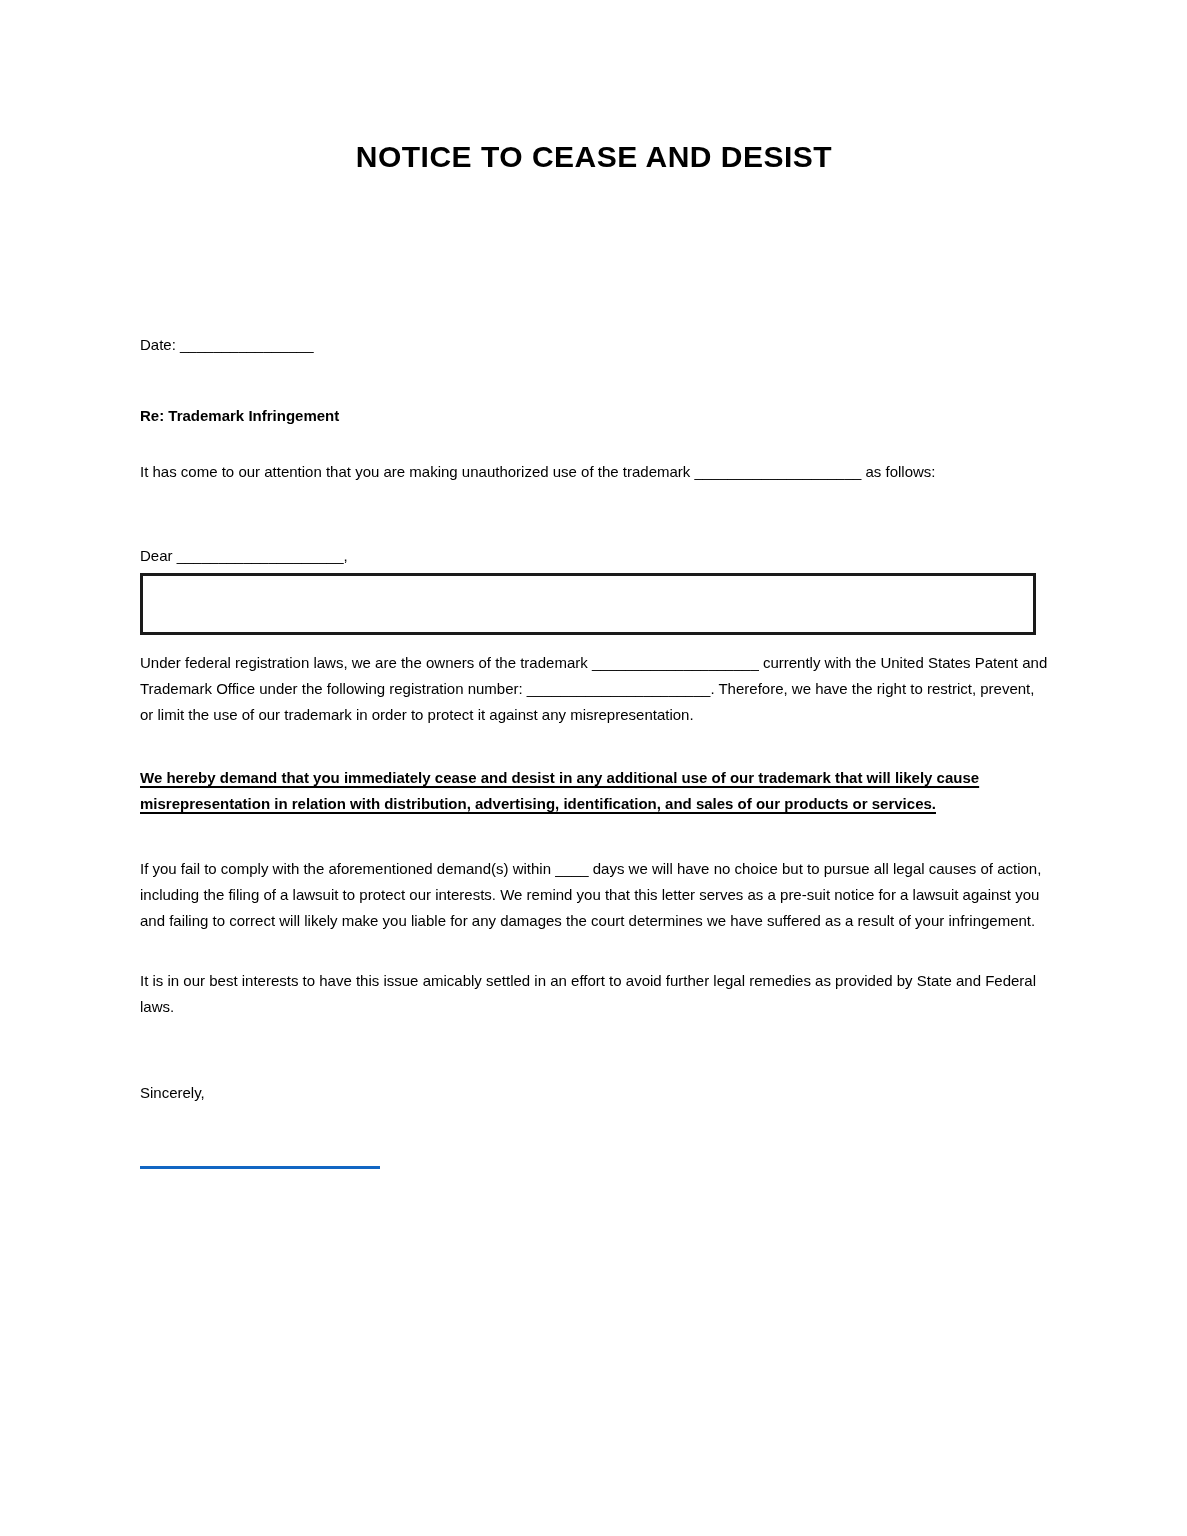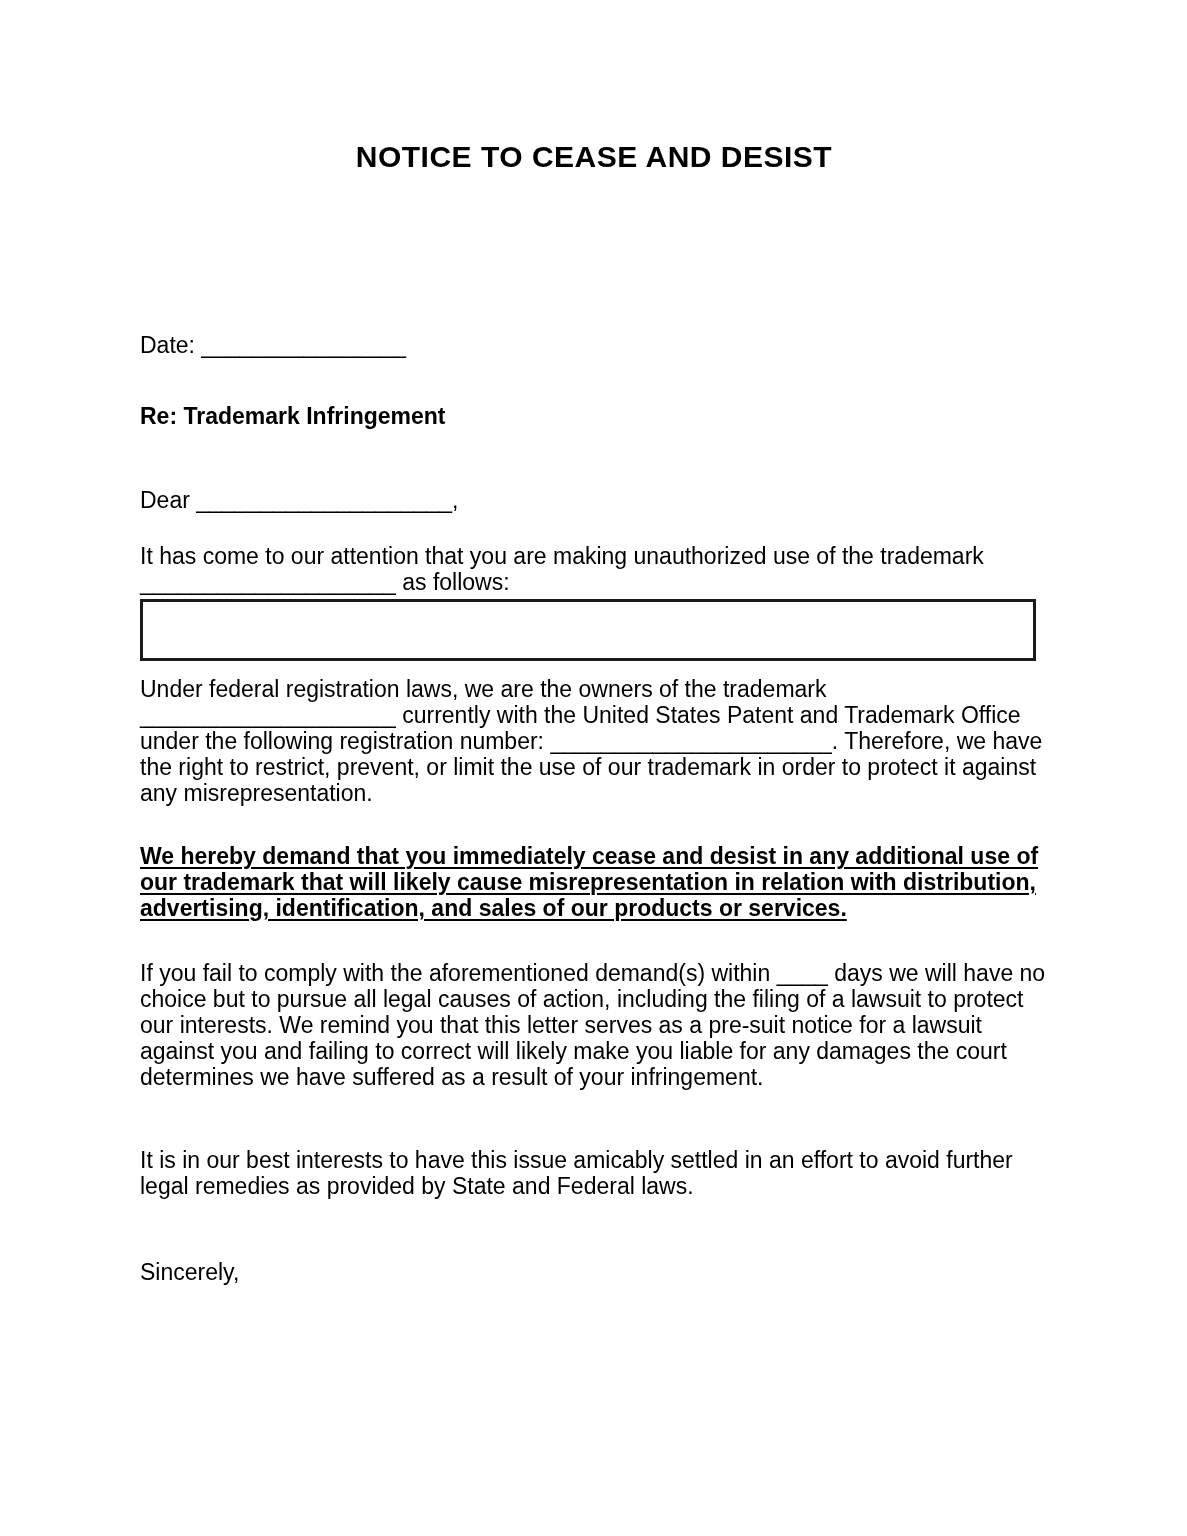"Date: ________________" .body-text { font-size: 23px -> 15px }
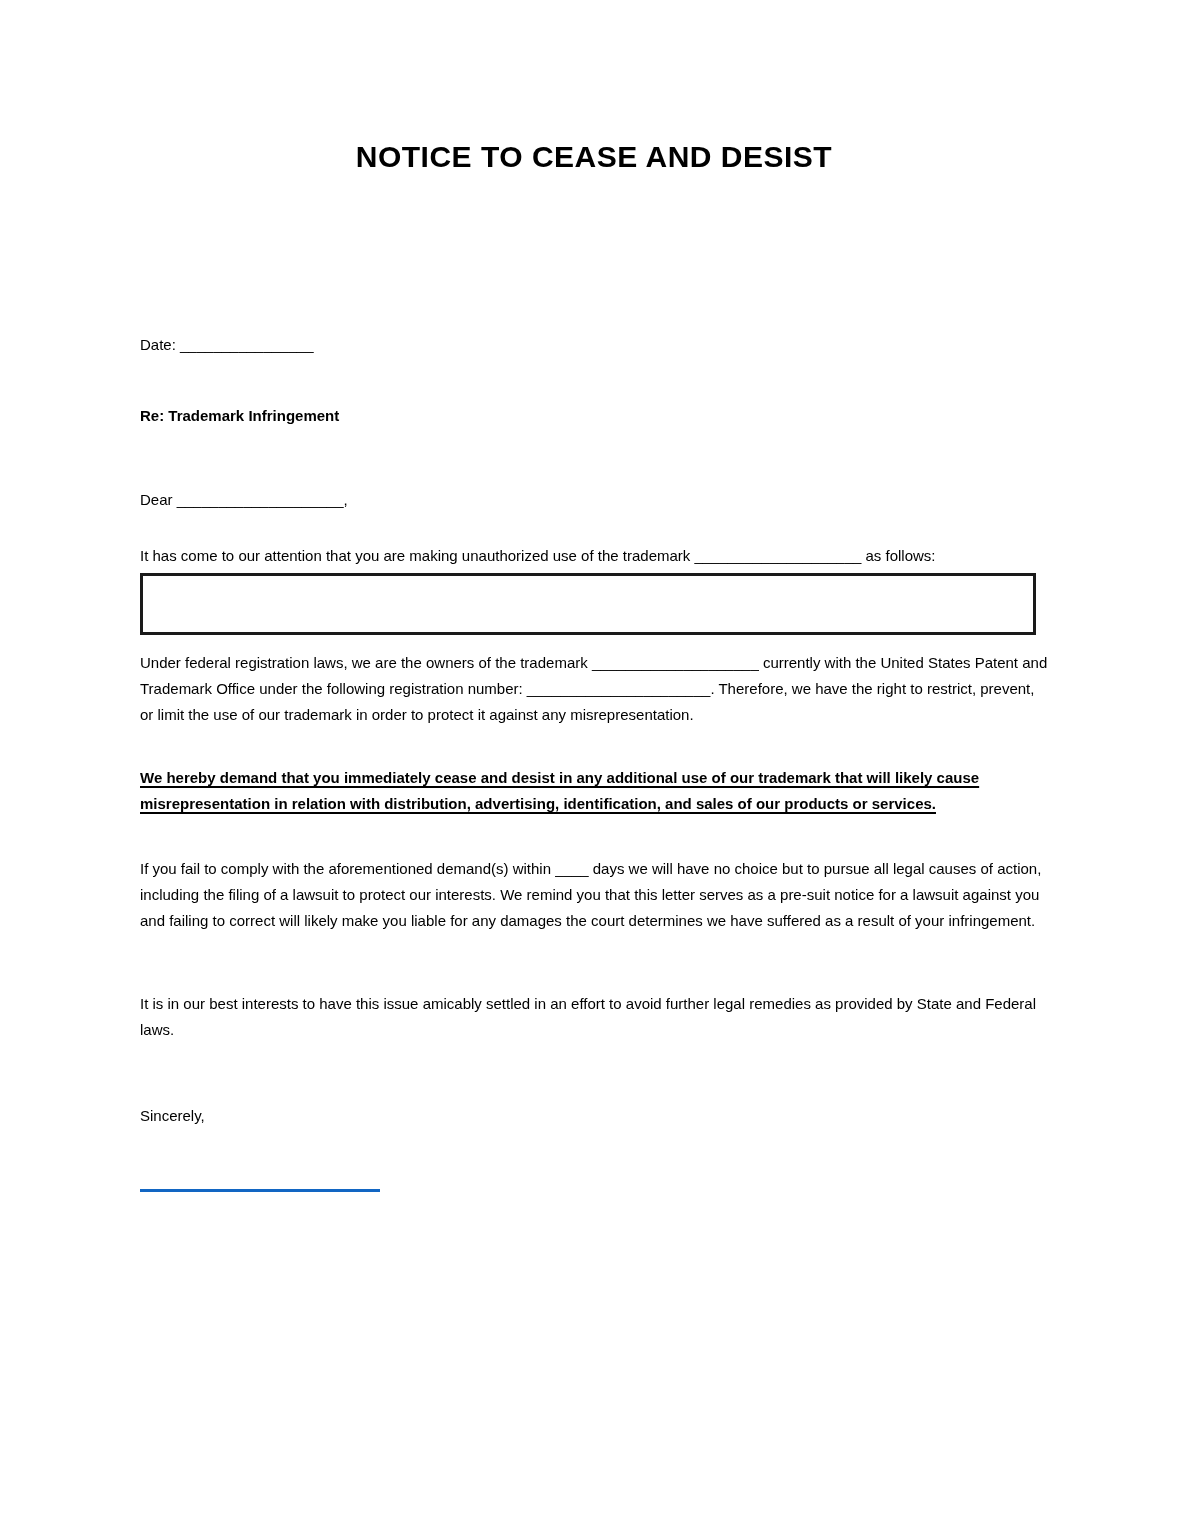"Dear ____________________," div.body-text { order: before "It has come to our" -> after "It has come to our" }
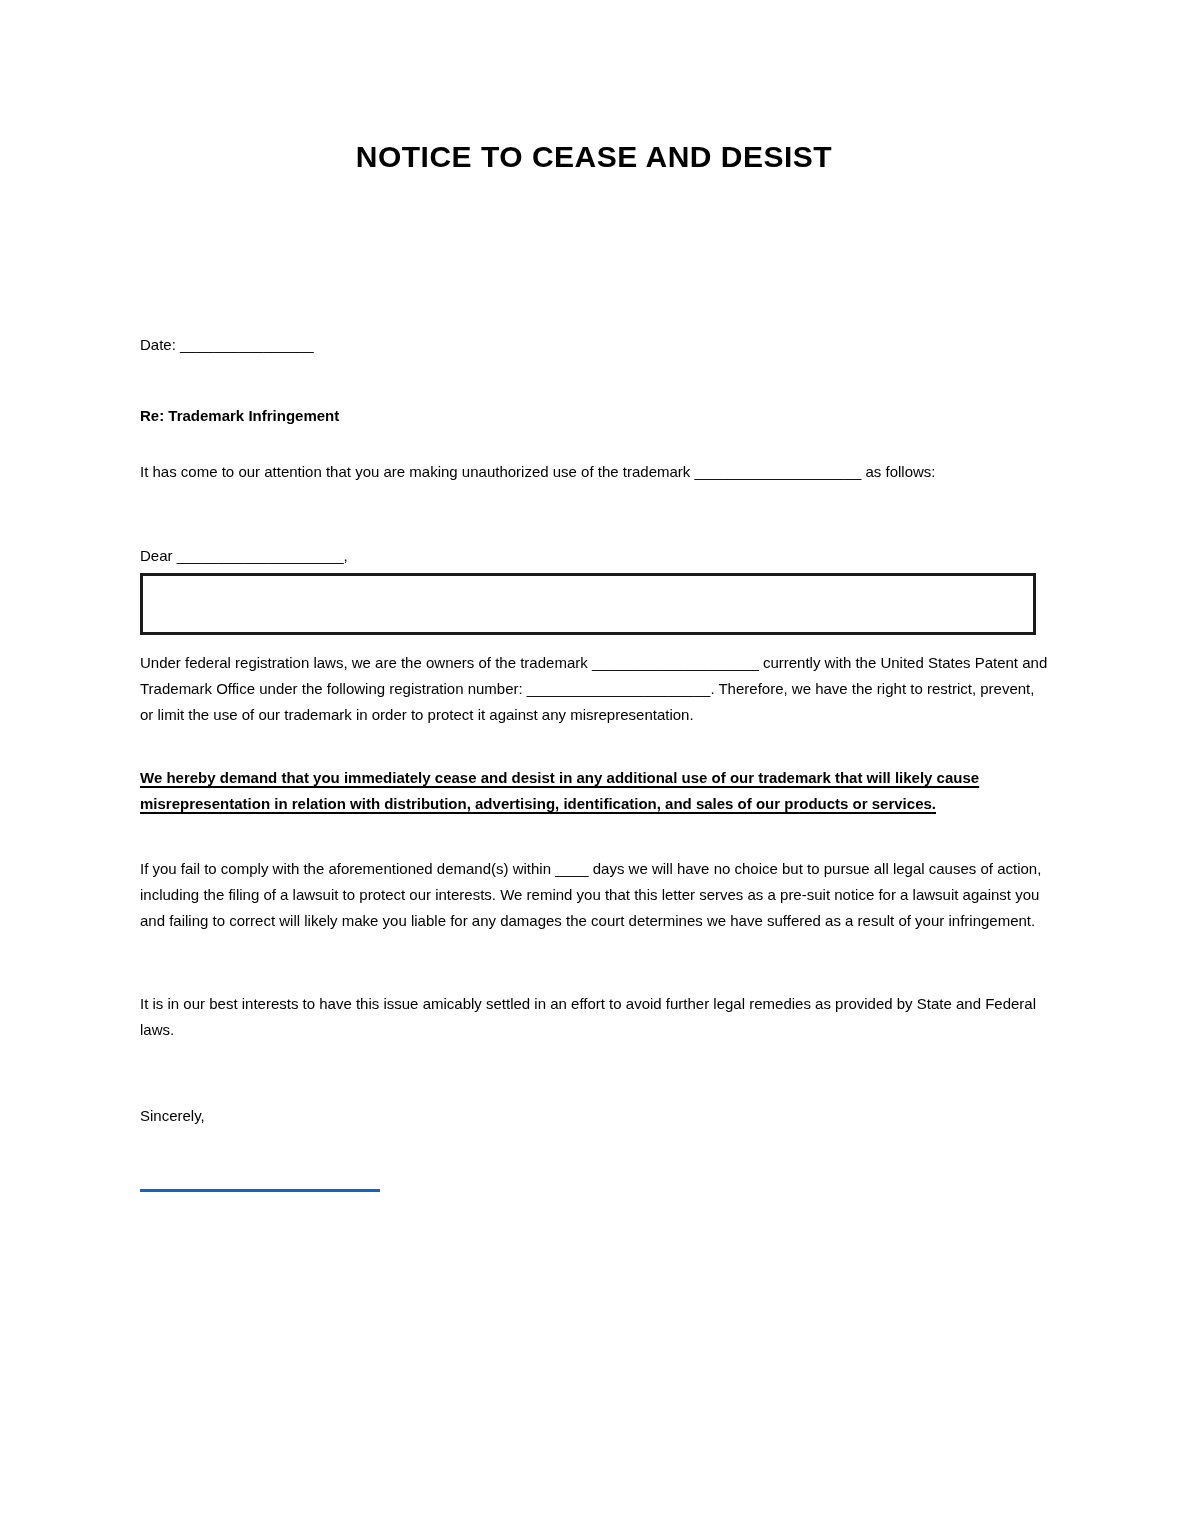"It is in our best" .para-settle { margin-top: 57px -> 34px }
